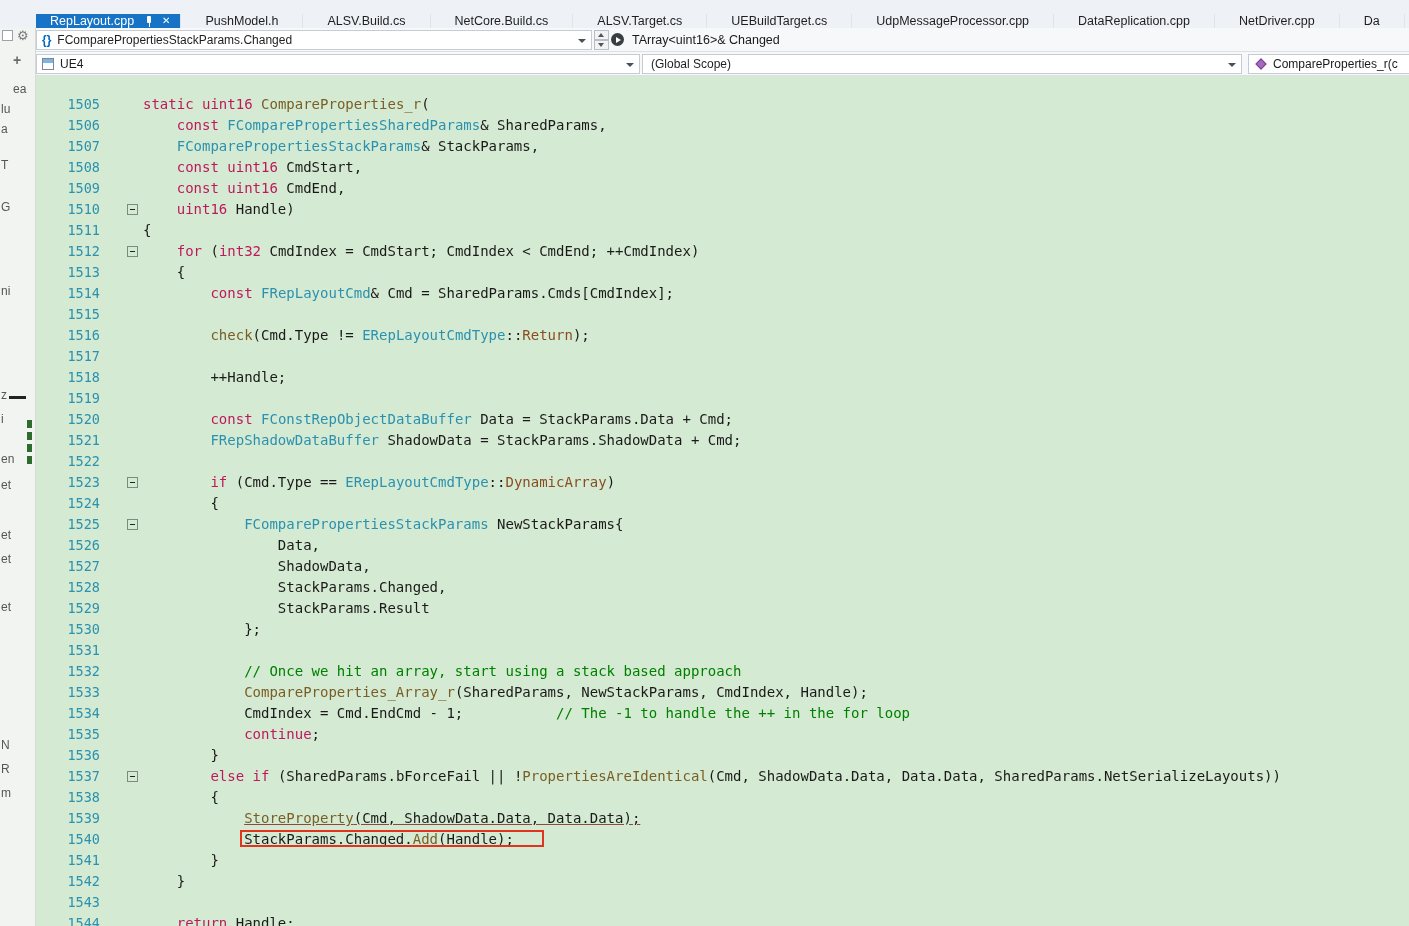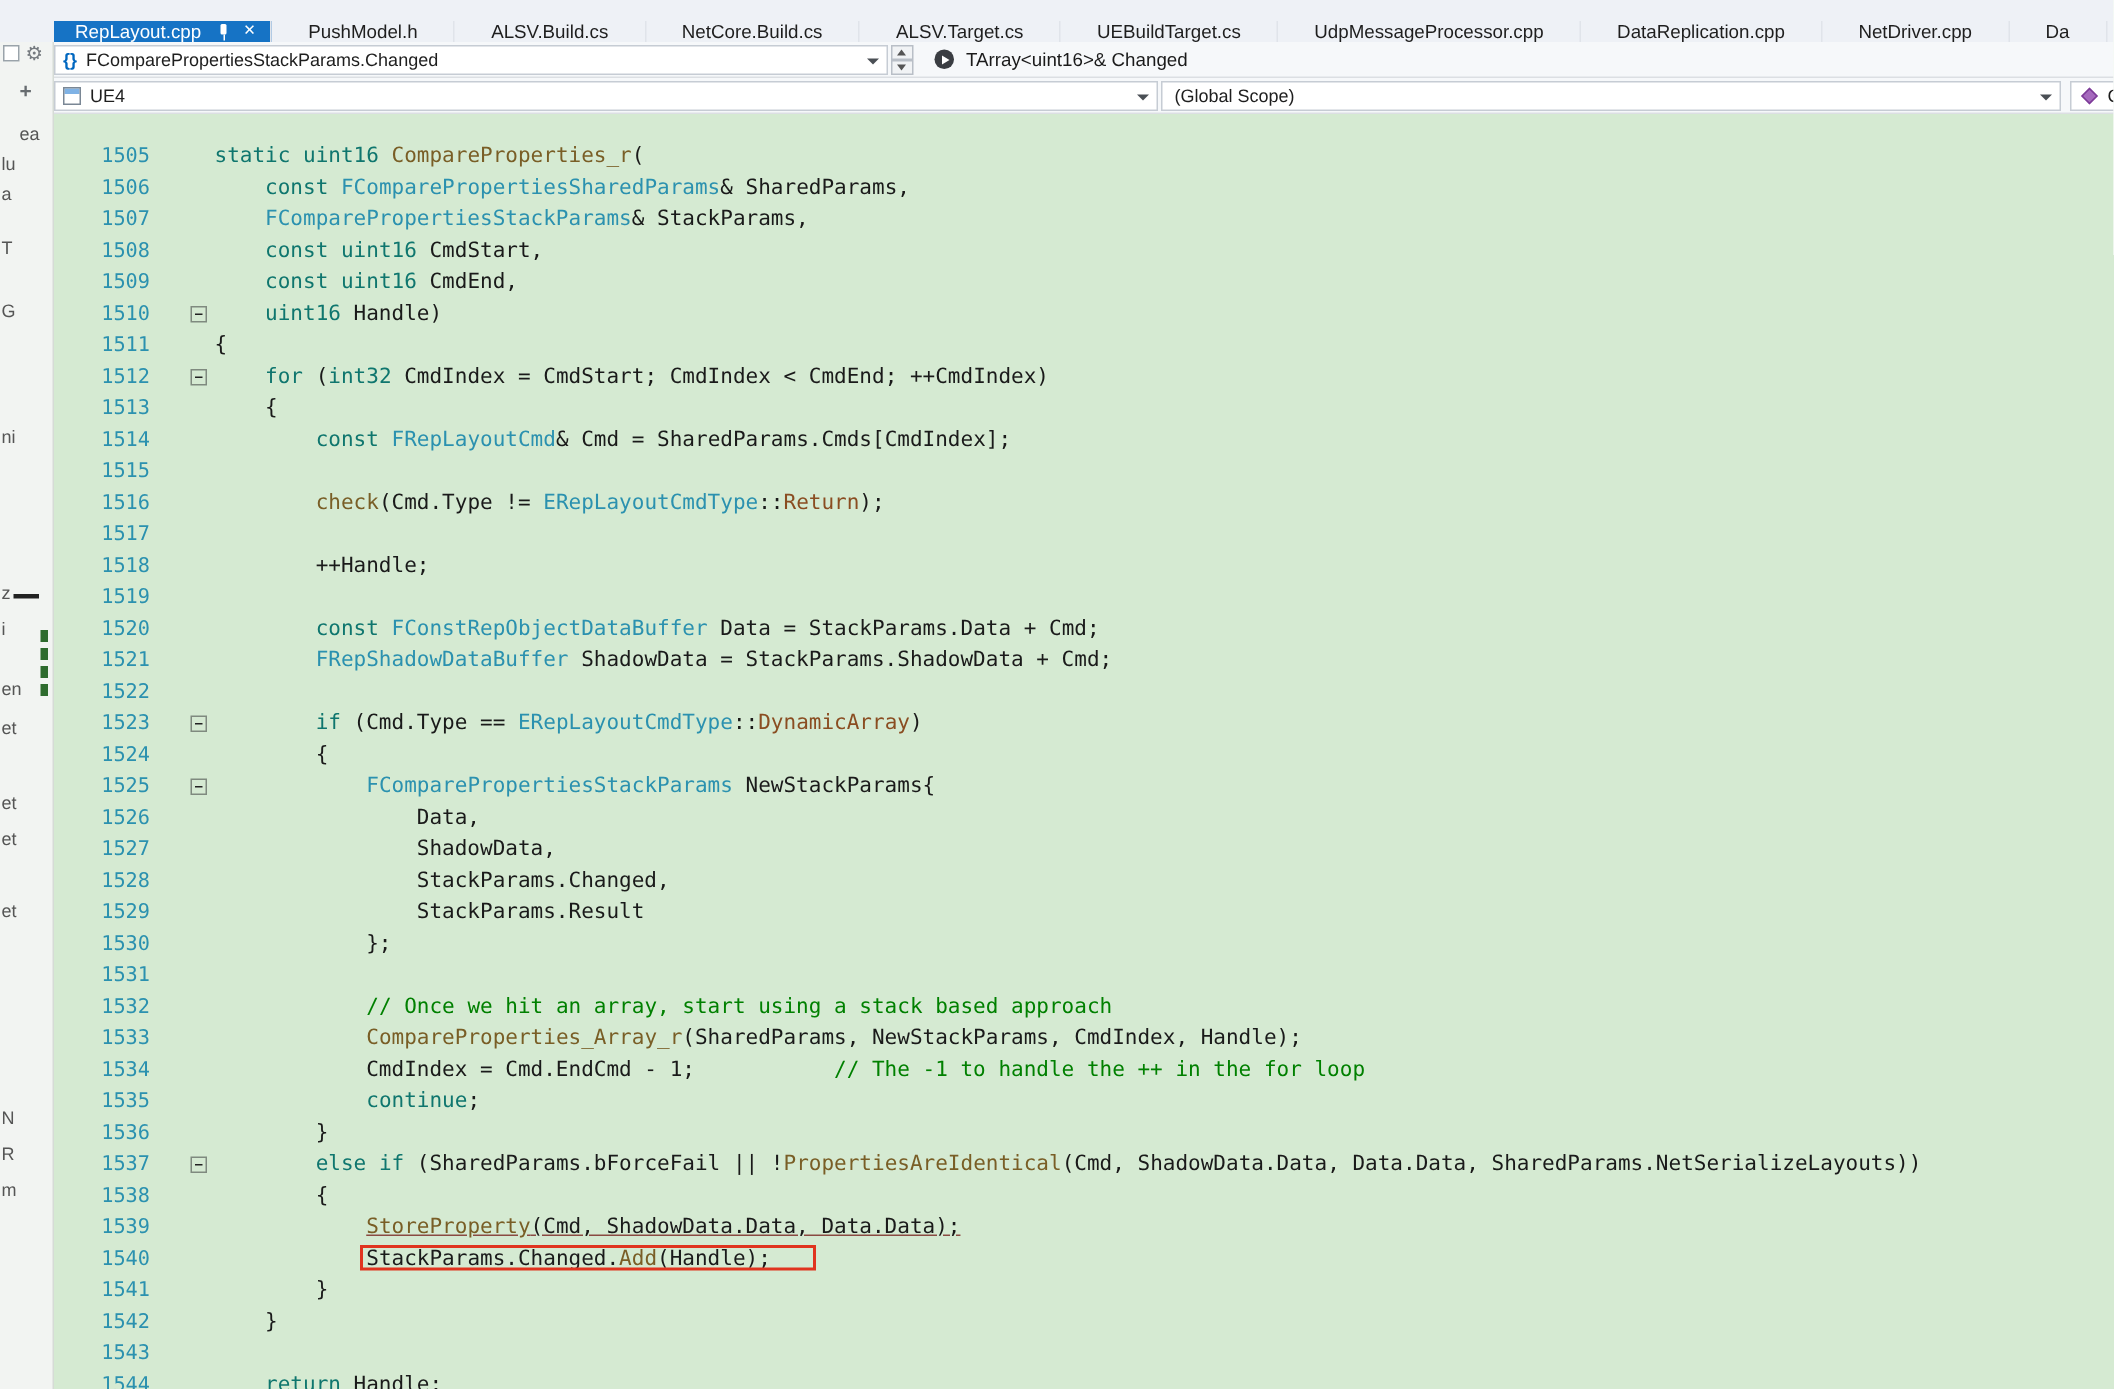"TArray<uint16>& Changed" .definition { margin-left: 14px -> 2px }
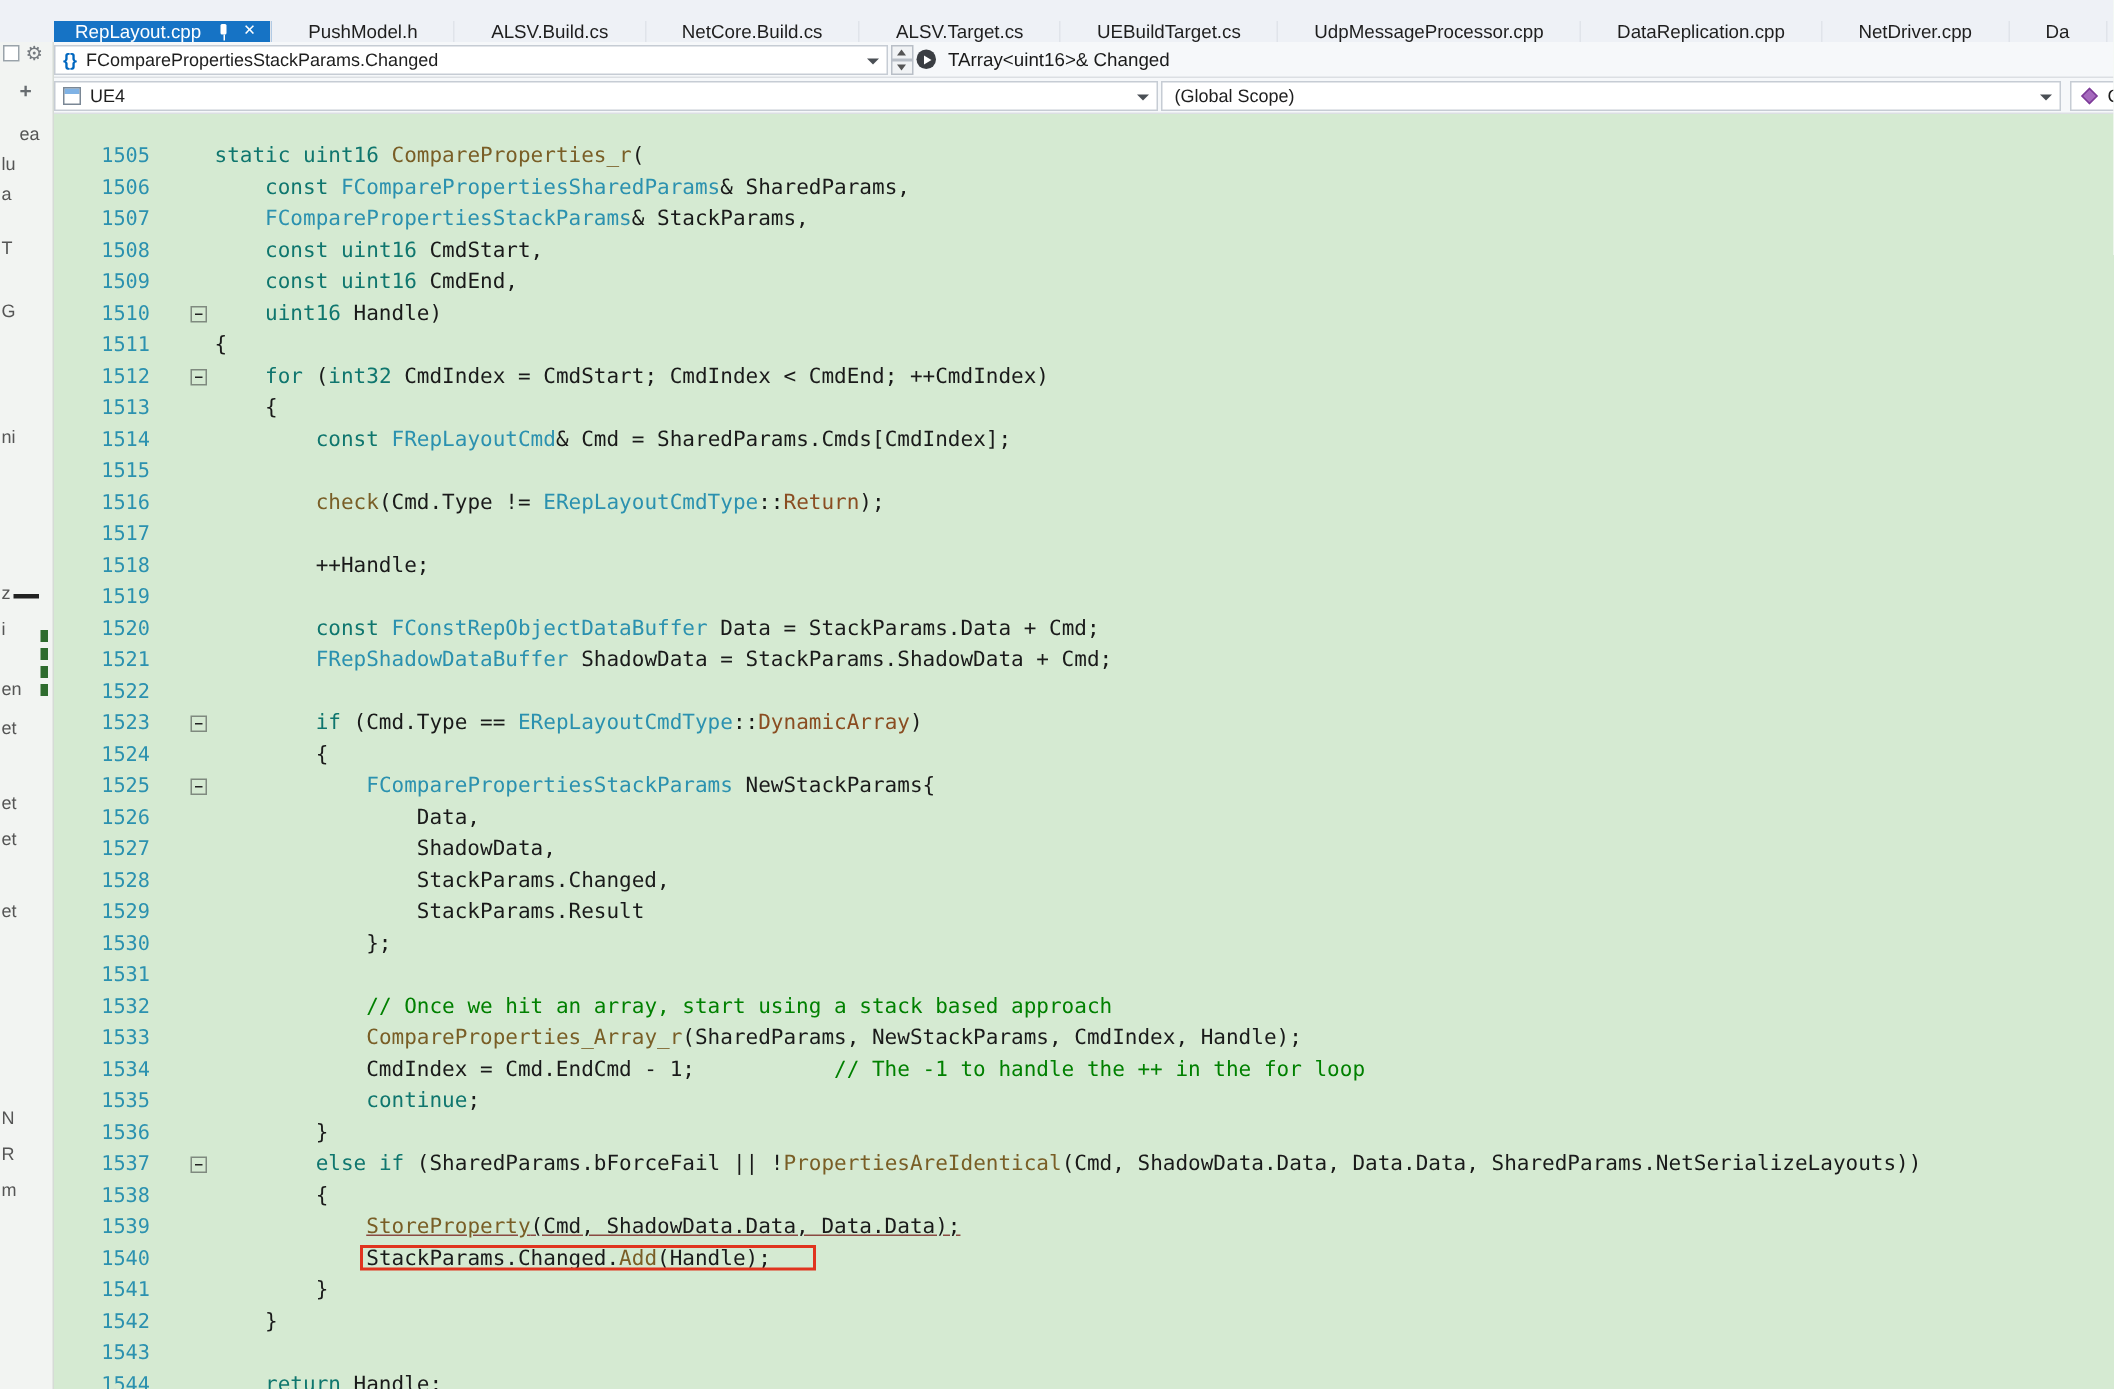"UE4" .proj { width: 736px -> 604px }
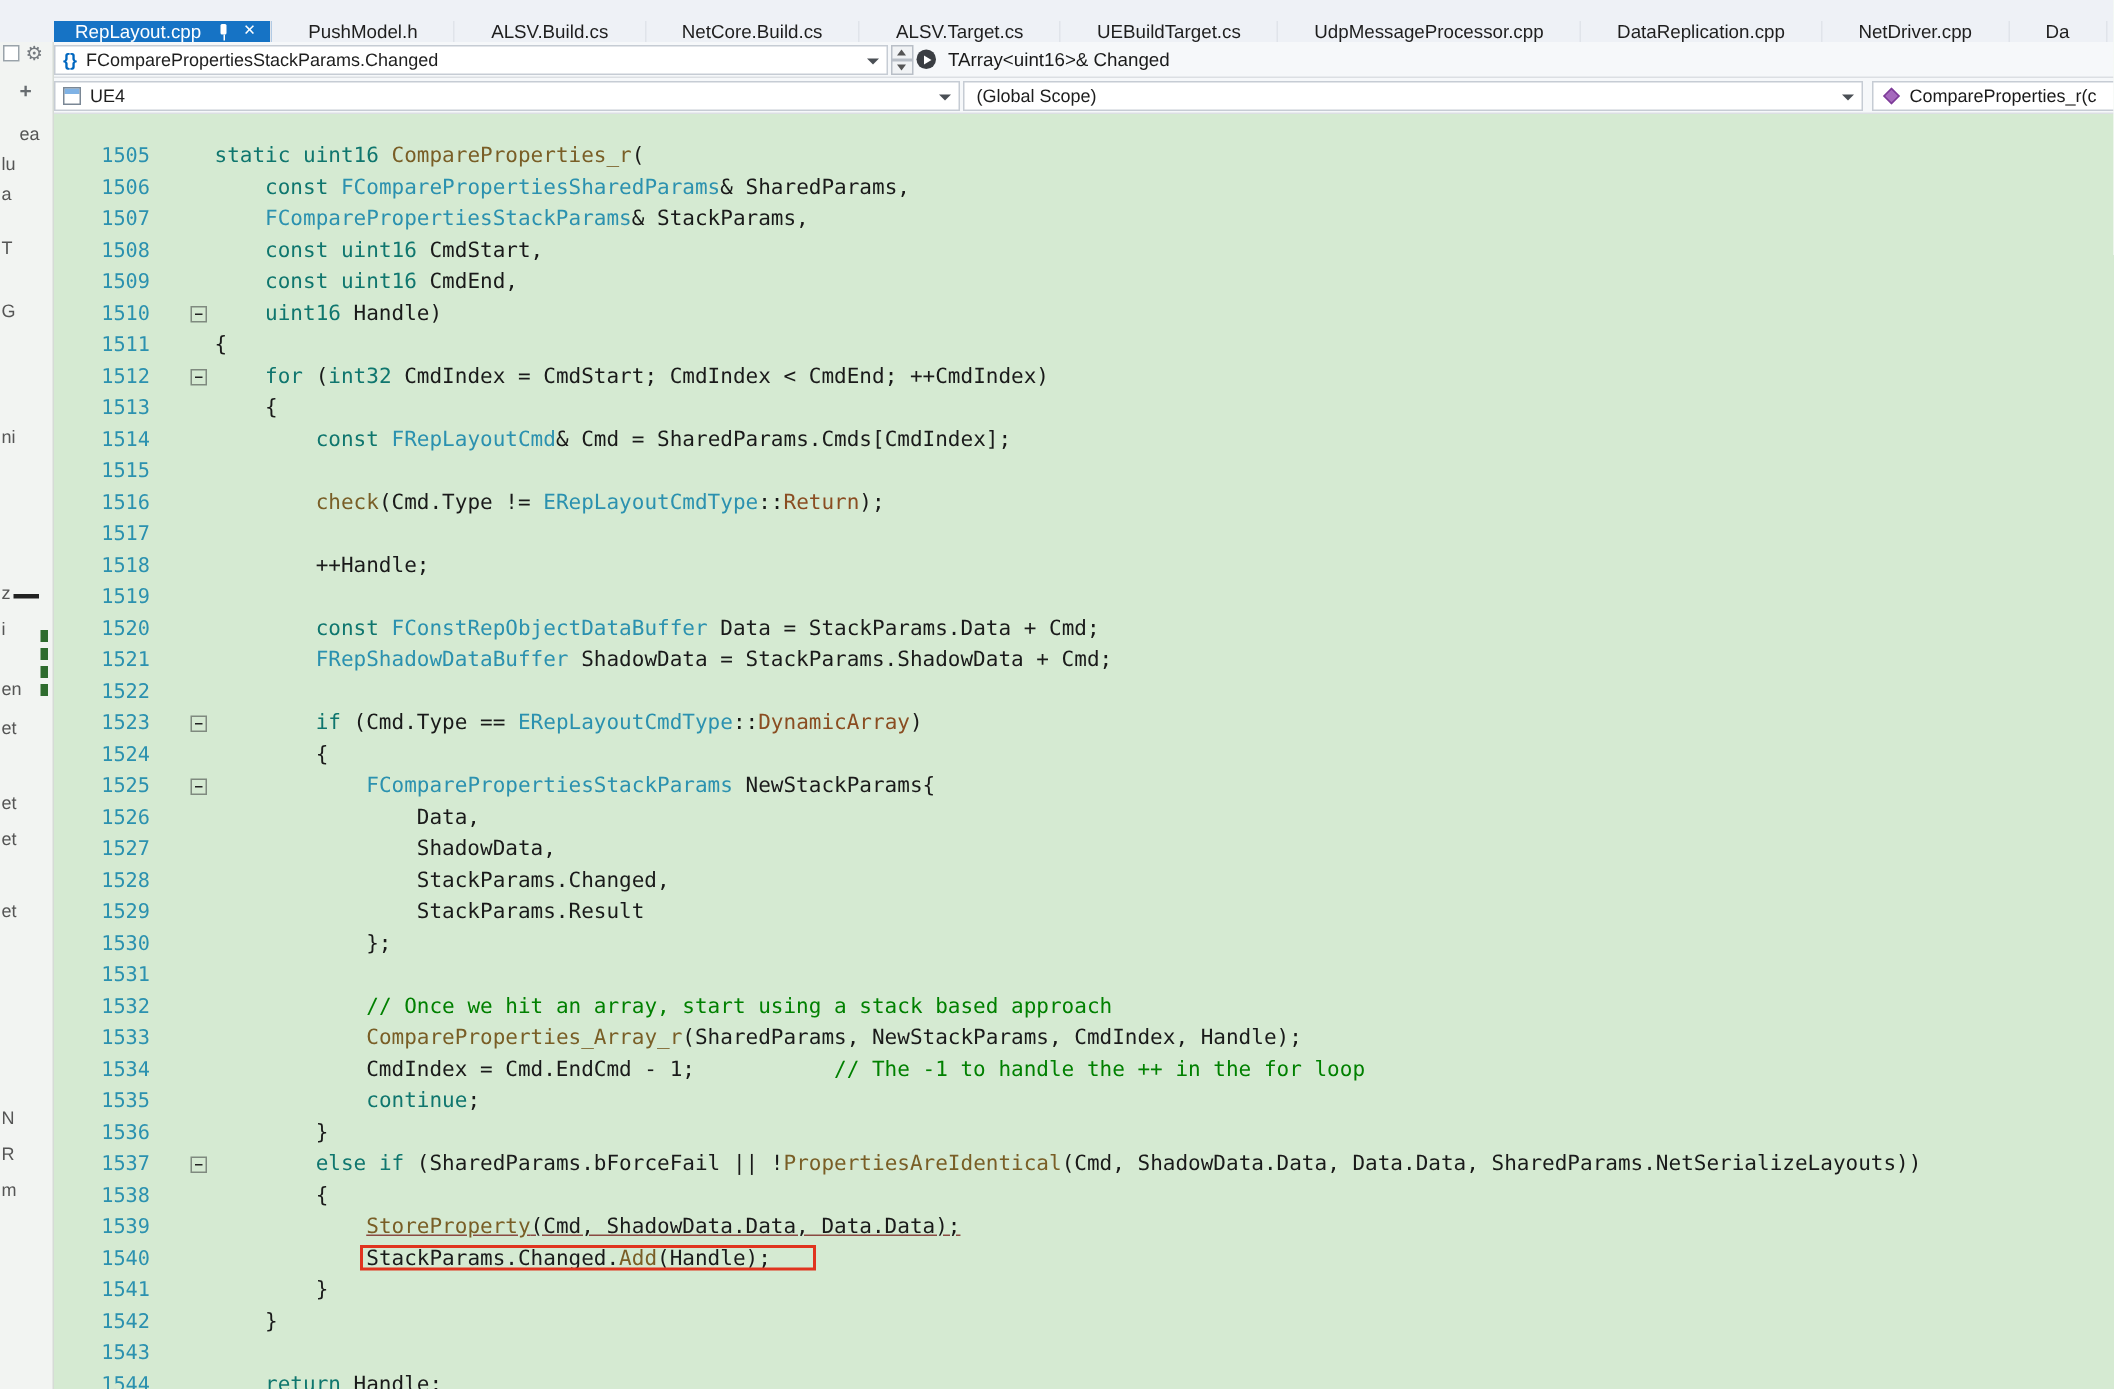"static" .c-k { color: #0f766e -> #be185d }
